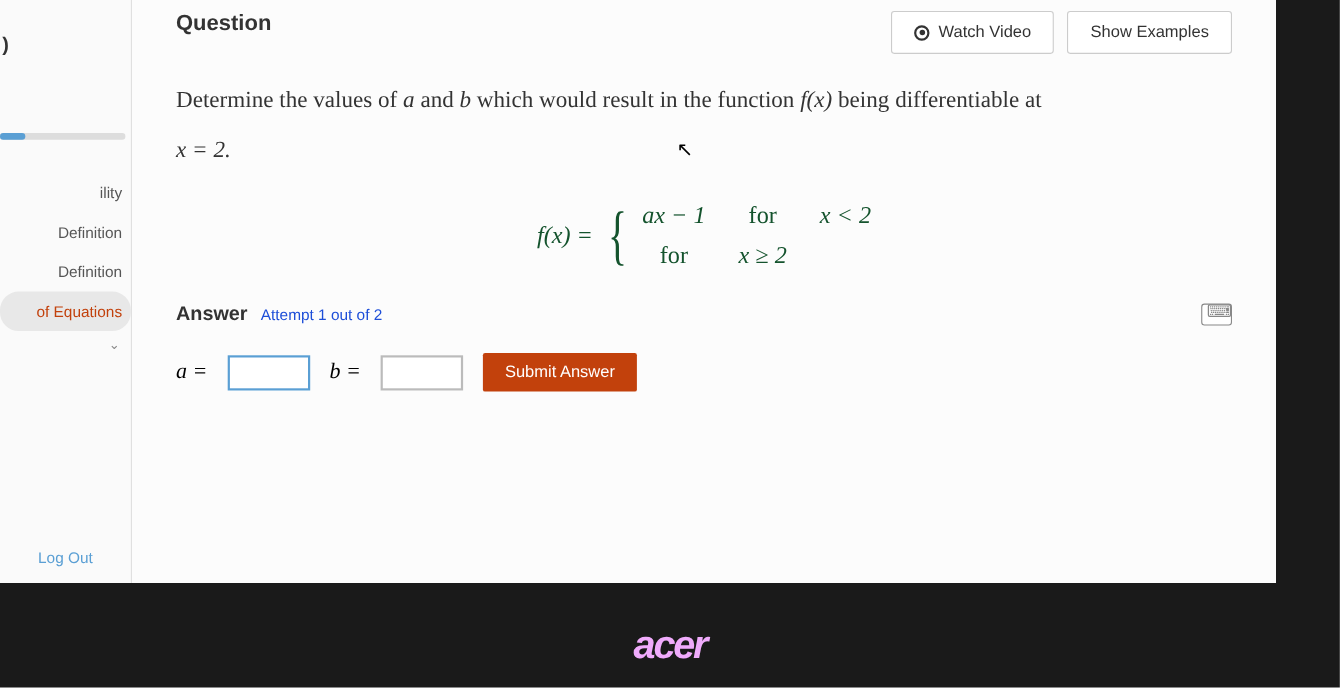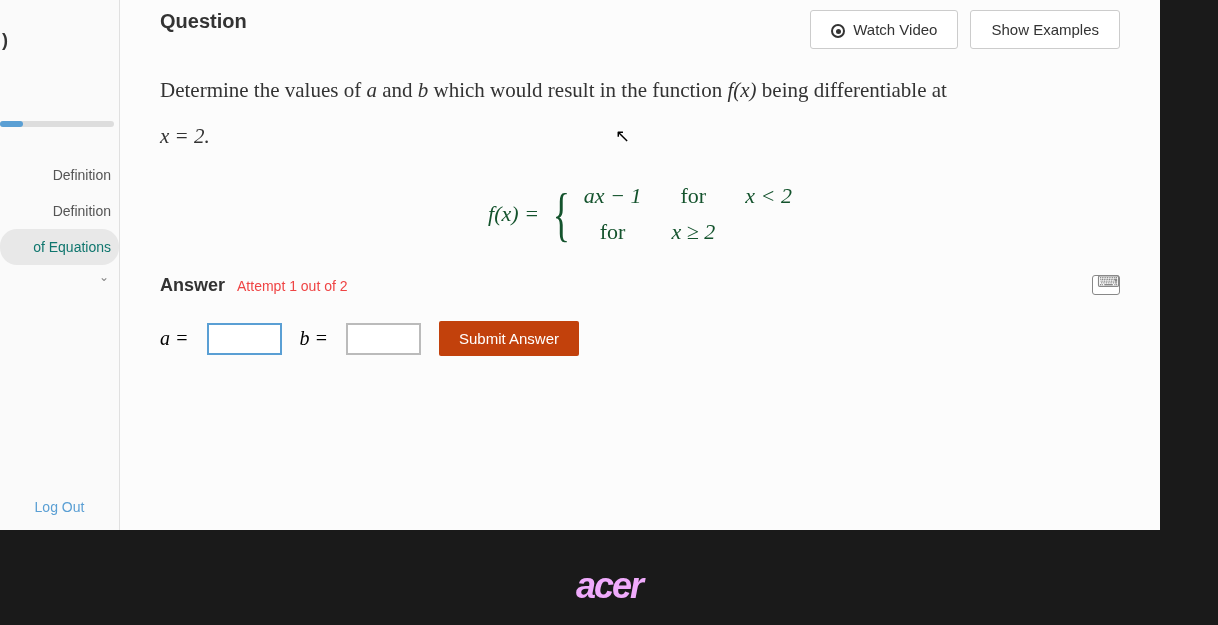"Watch Video" .btn { align-items: flex-end -> center }
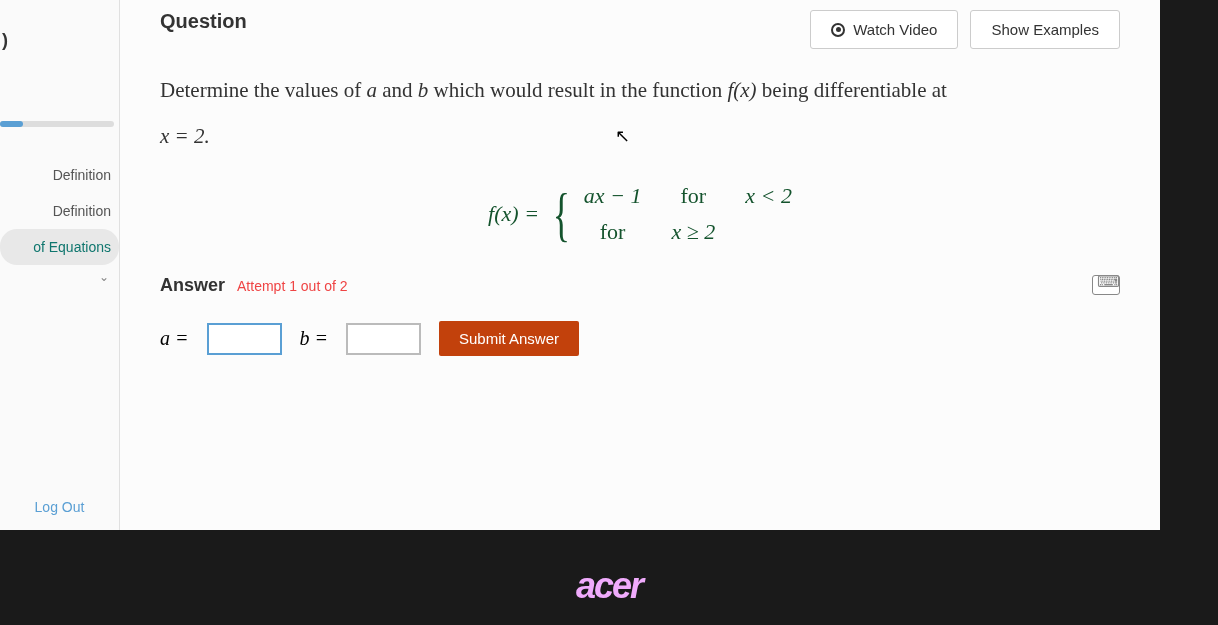"ility" div.sidebar-item { html: none -> <div><span>ility</span></div> }
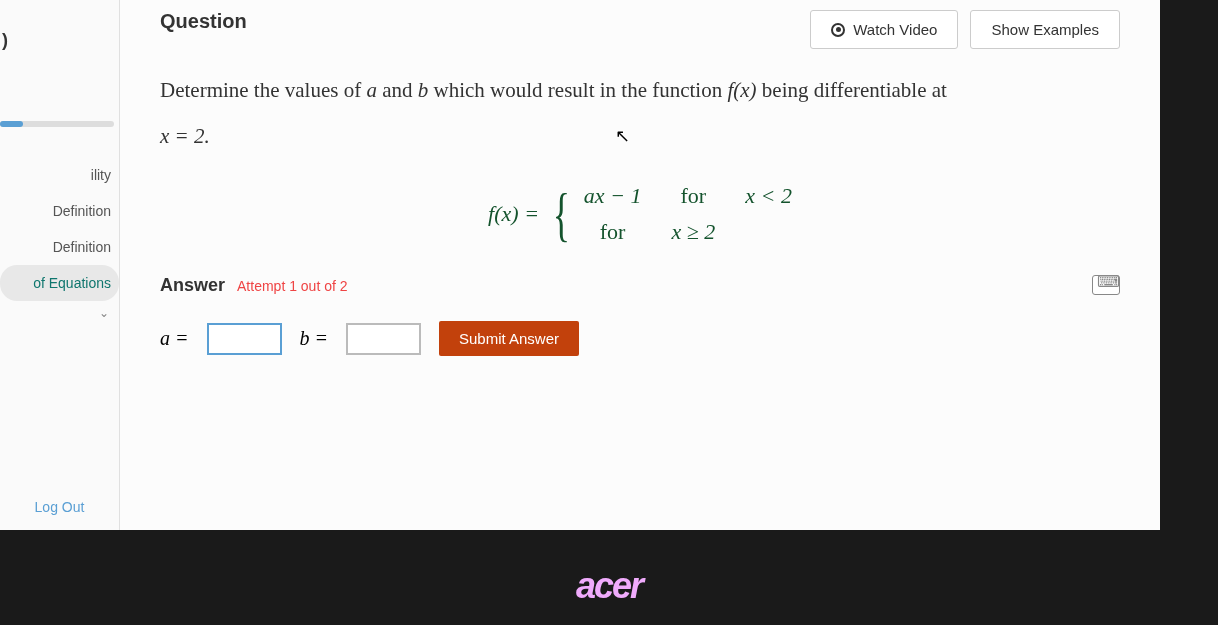"of Equations" .sidebar-item.active { color: #0f766e -> #c2410c }
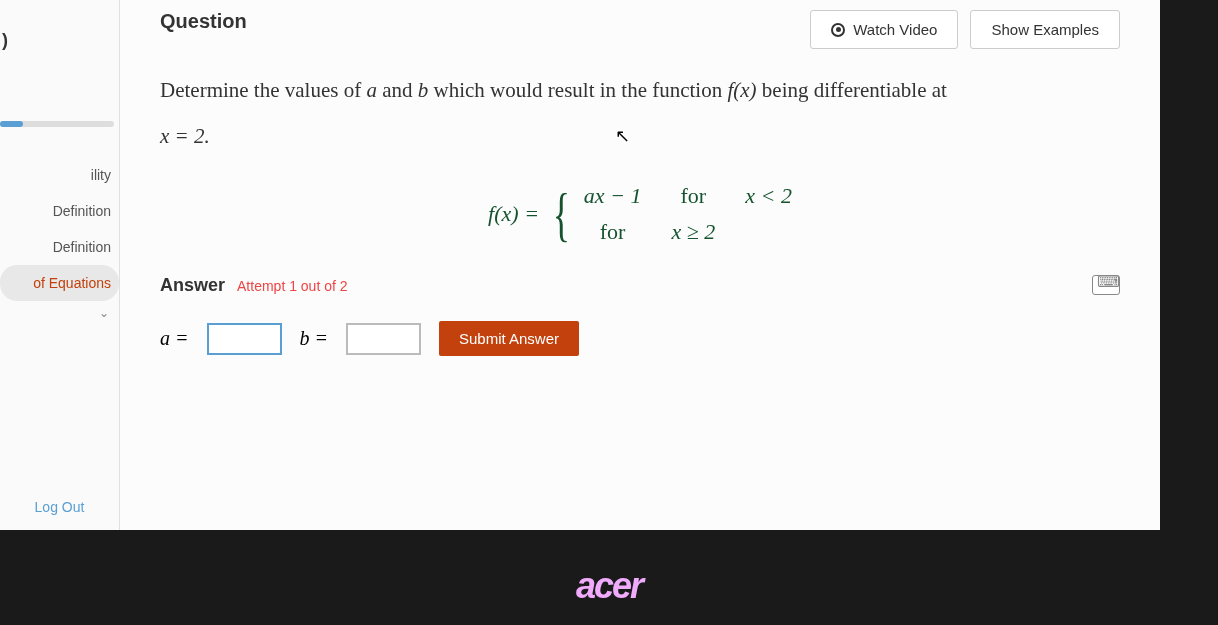"Answer" .answer-section { align-items: flex-start -> flex-end }
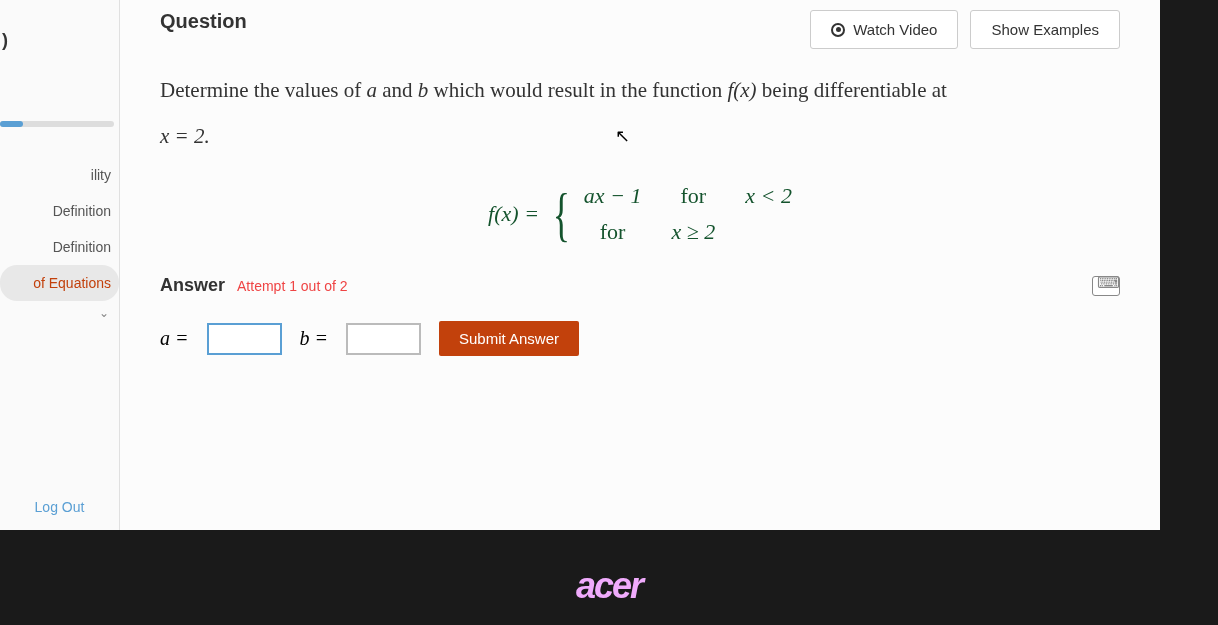"Attempt 1 out of 2" .attempt { color: #ef4444 -> #1d4ed8 }
